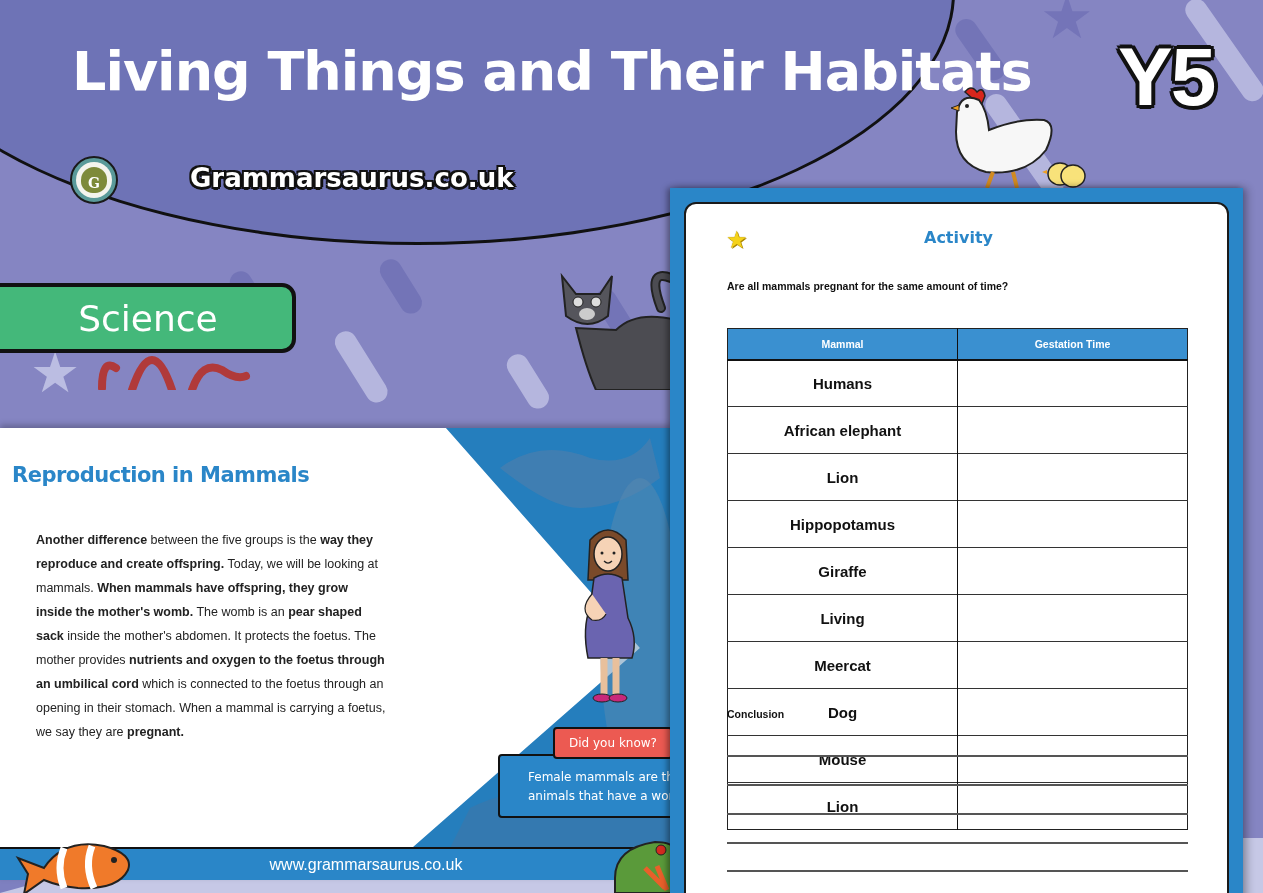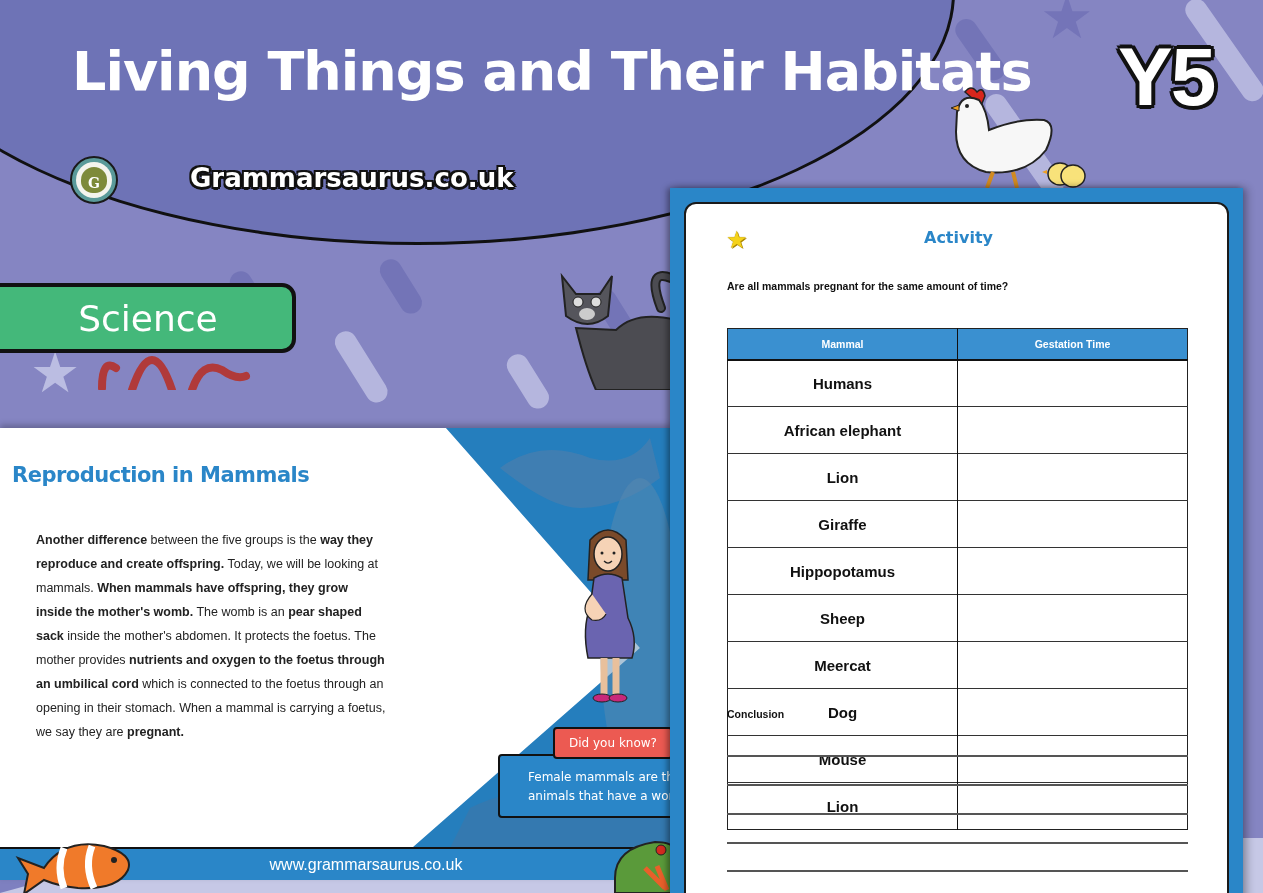"Giraffe" tr { order: before "Hippopotamus" -> after "Hippopotamus" }
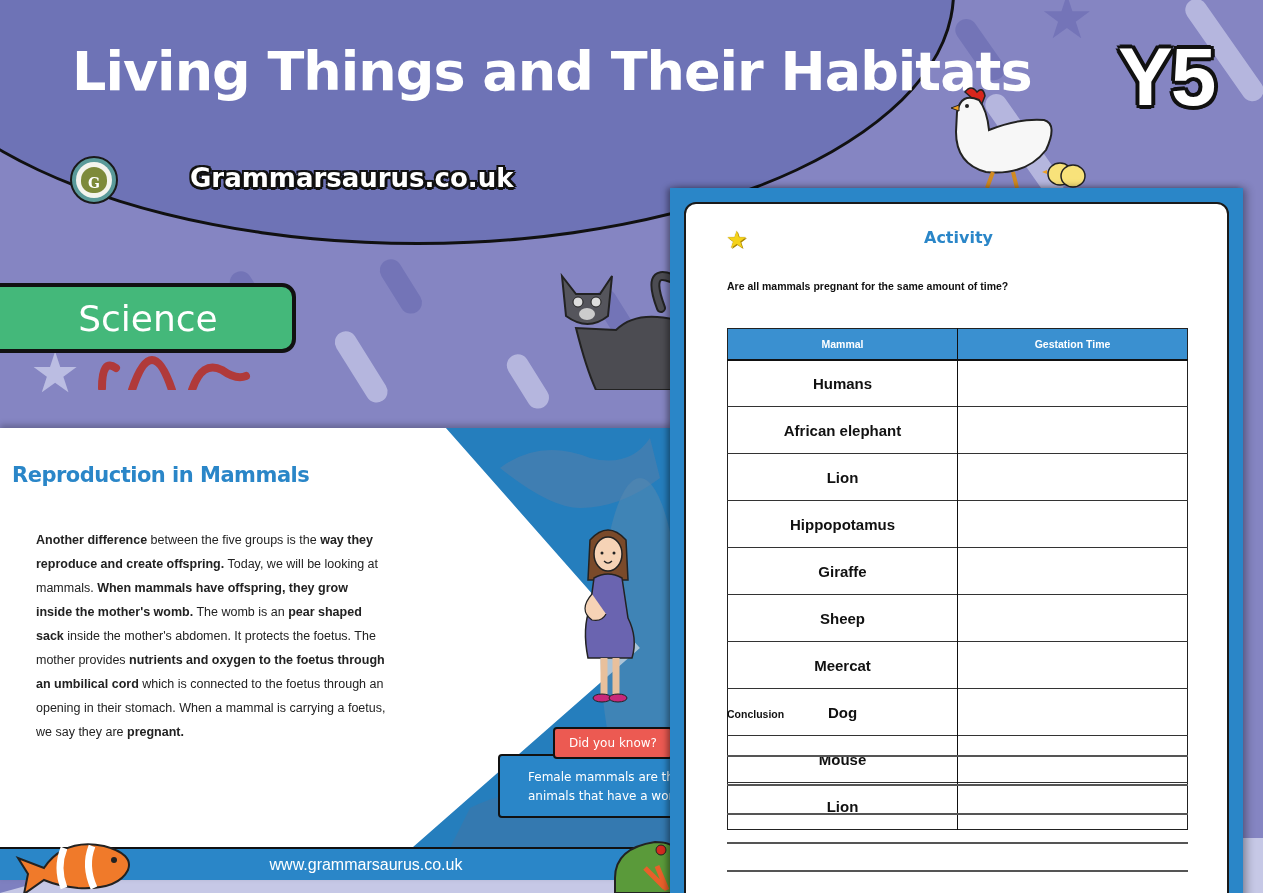"Sheep" td.c1 { text: Sheep -> Living }
